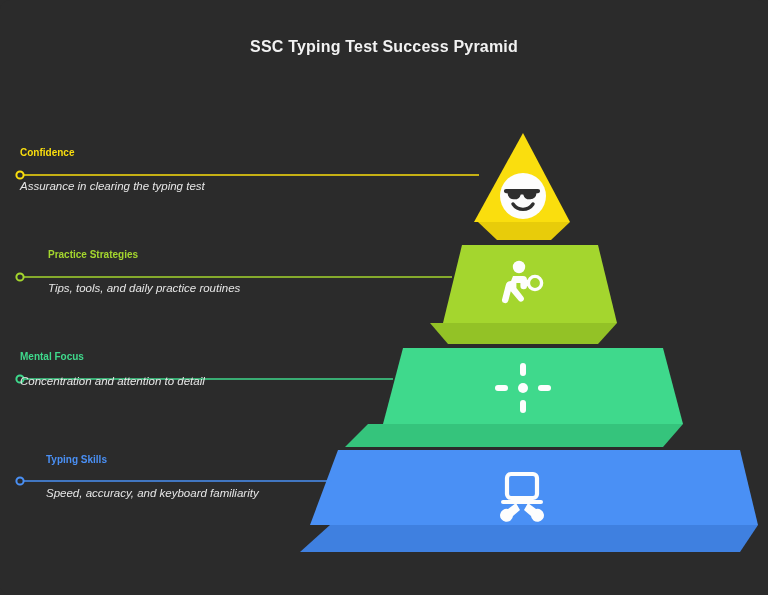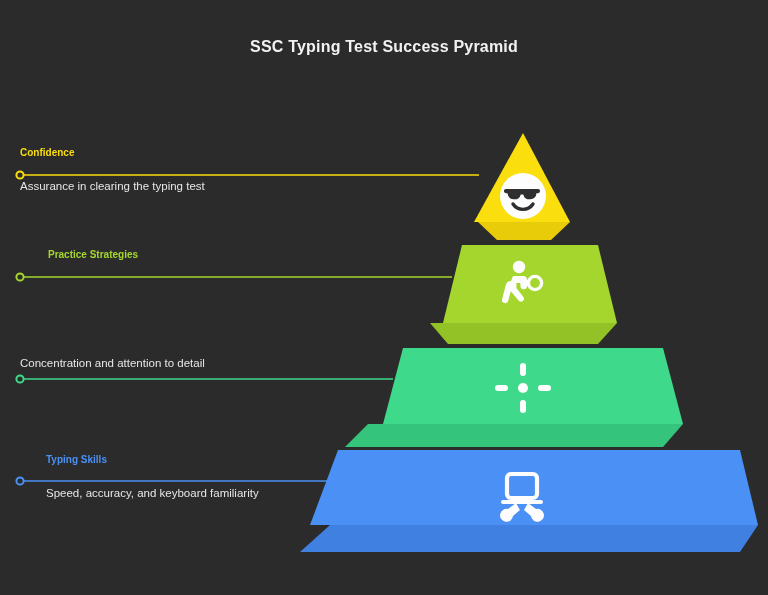"Assurance in clearing the typing" .tier-desc { font-style: none -> italic }
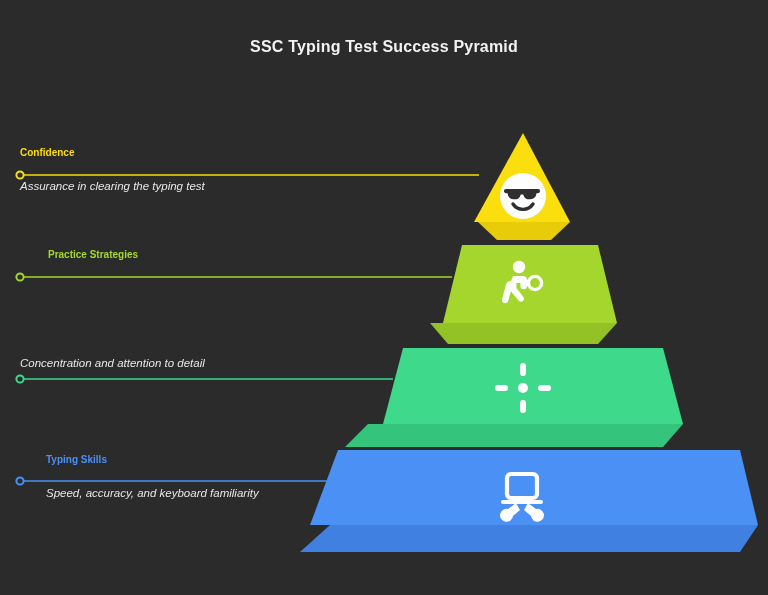"Tips, tools, and daily practice" div.tier-desc { html: none -> <div>Tips, tools, and daily practice routines</div> }
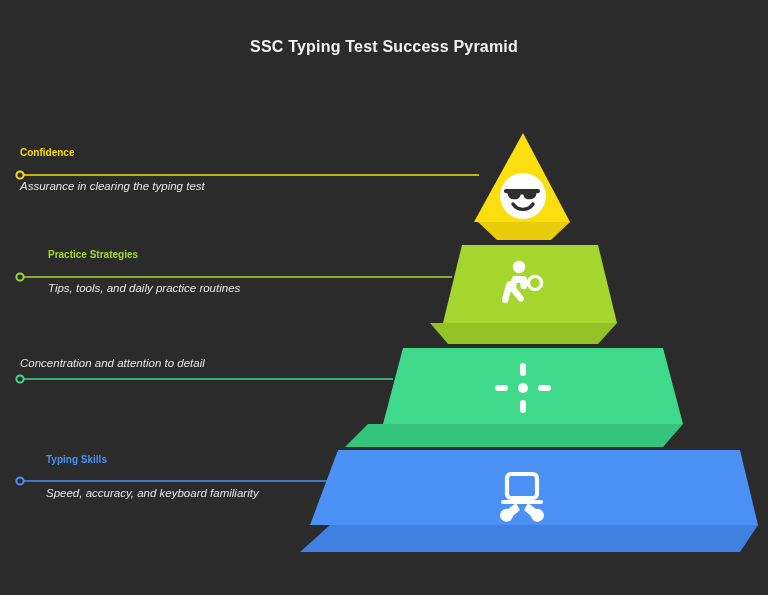"Mental Focus" div.tier-title { html: none -> <div>Mental Focus</div> }
